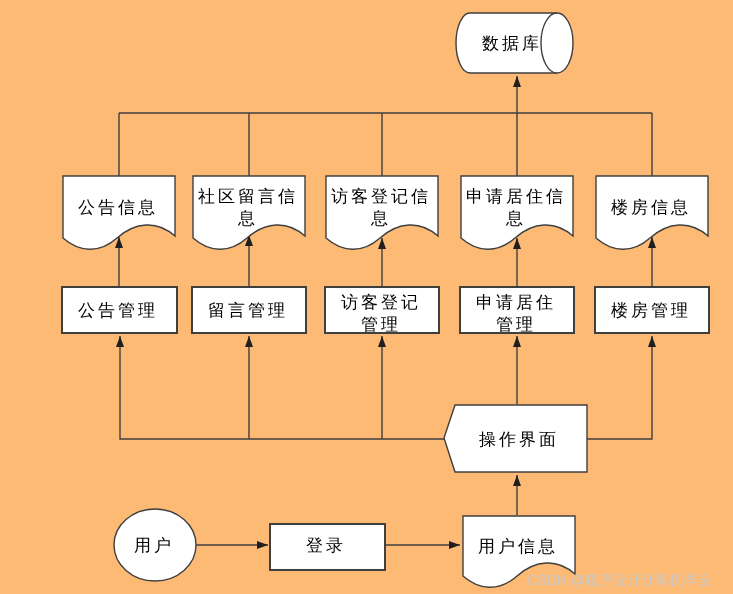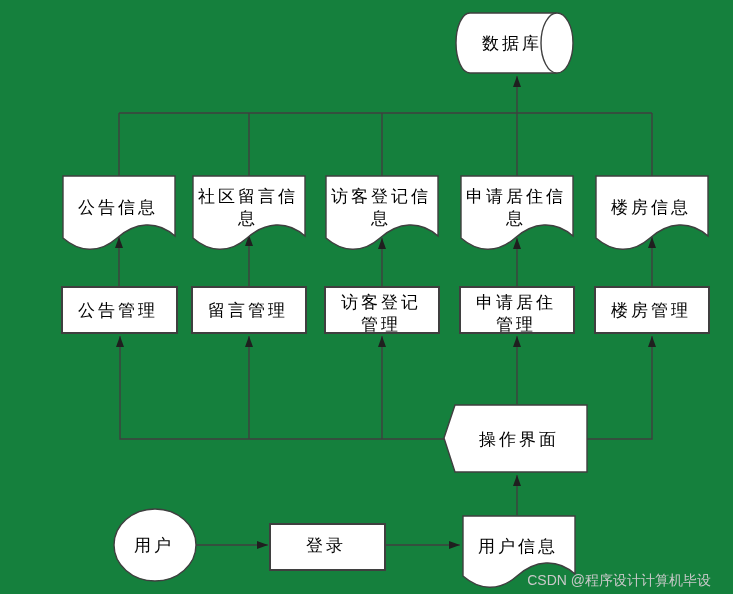"数据库" .stage { background: #15803d -> #fdba74 }
